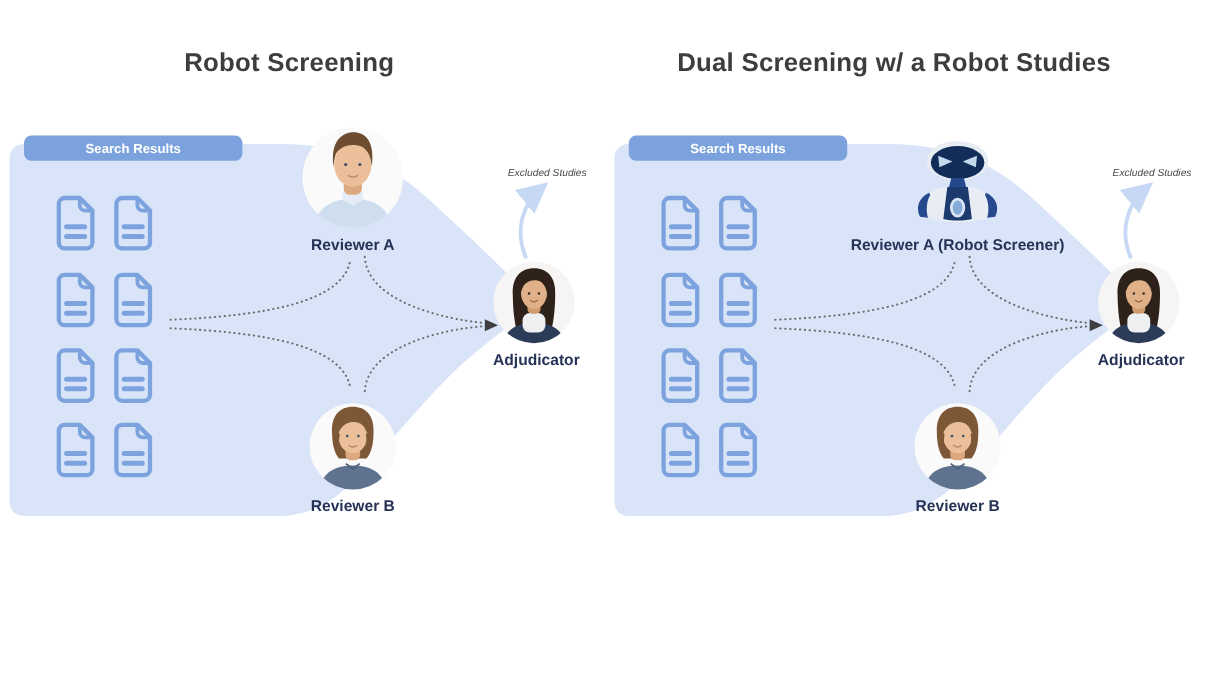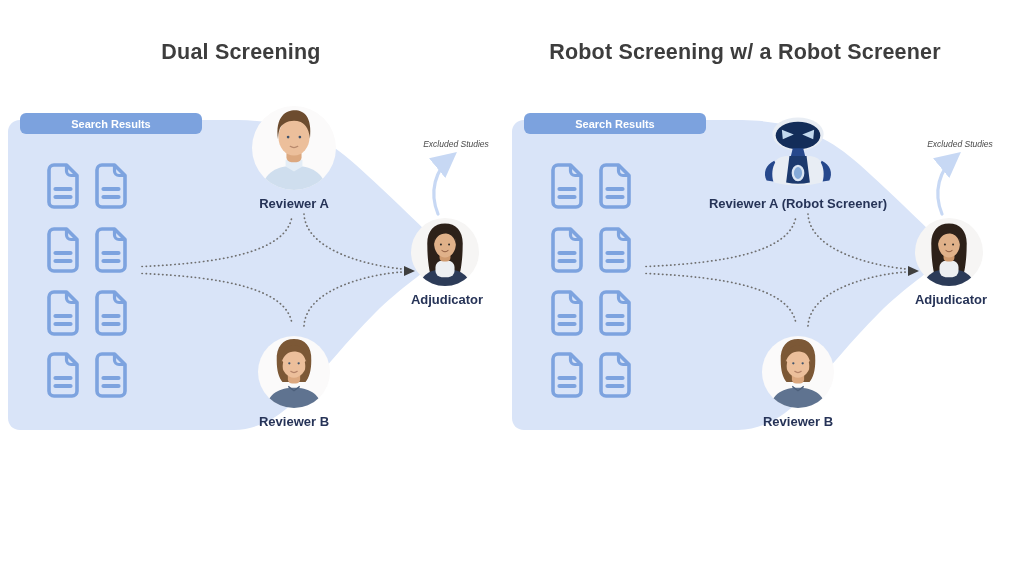"Dual Screening" div.panel-title { text: Dual -> Robot }
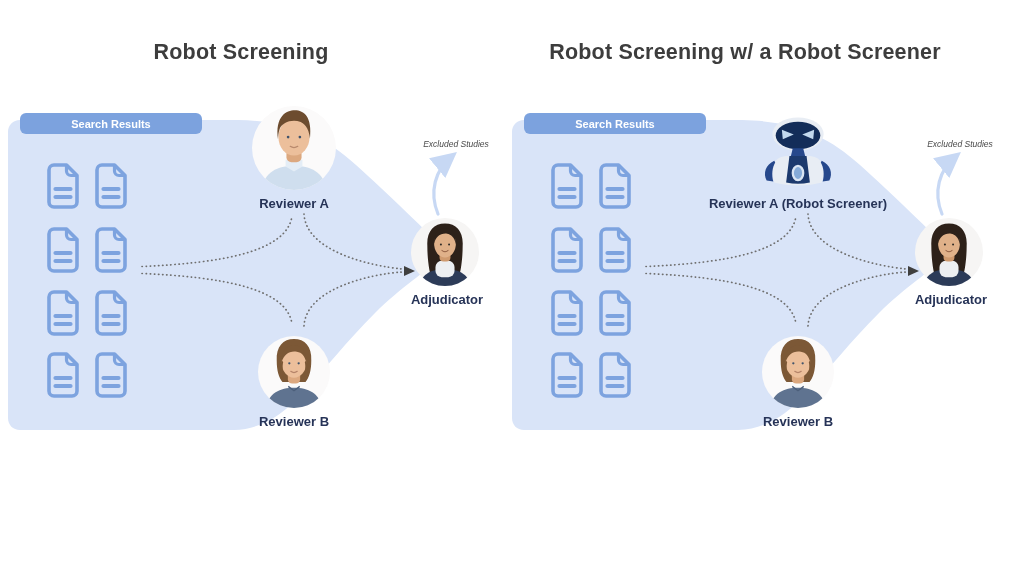"Robot Screening w/ a Robot" div.panel-title { text: Robot Screening w/ a Robot Screener -> Dual Screening w/ a Robot Studies }
